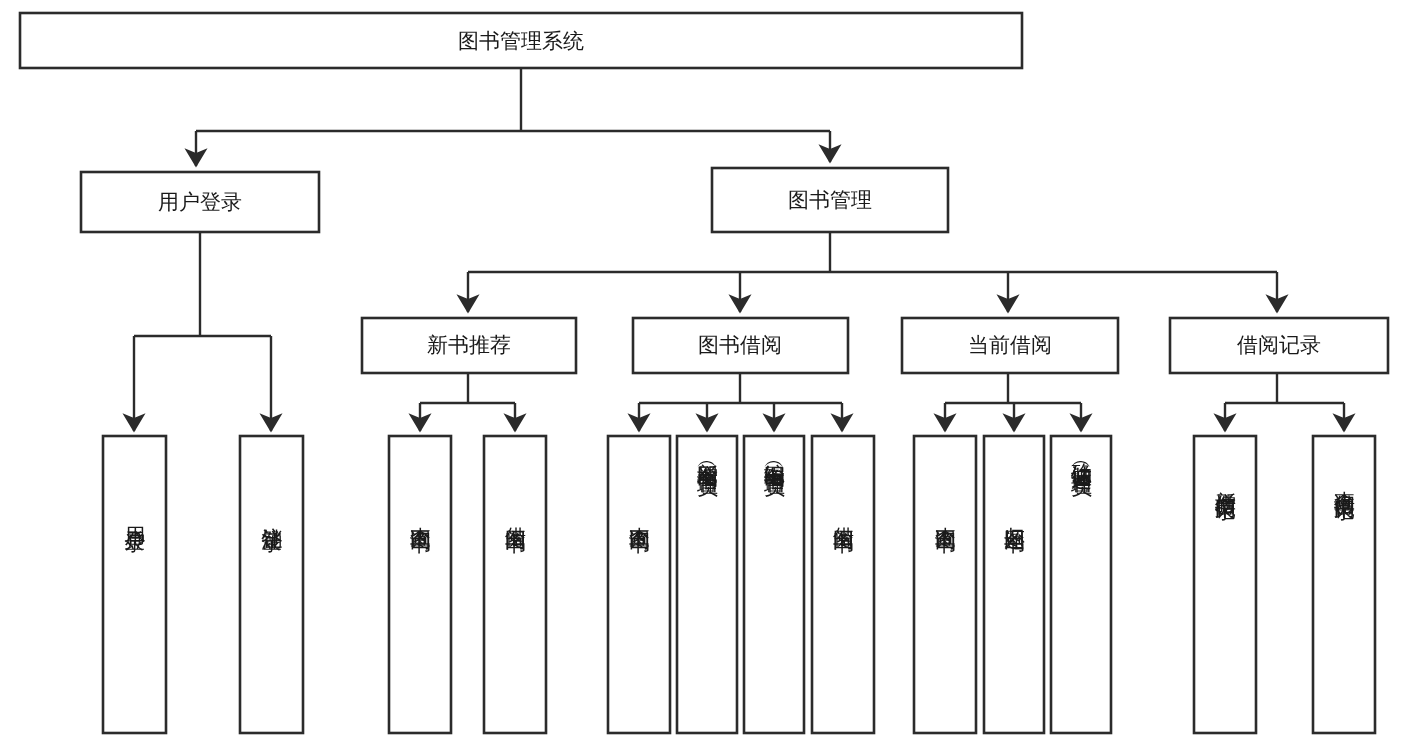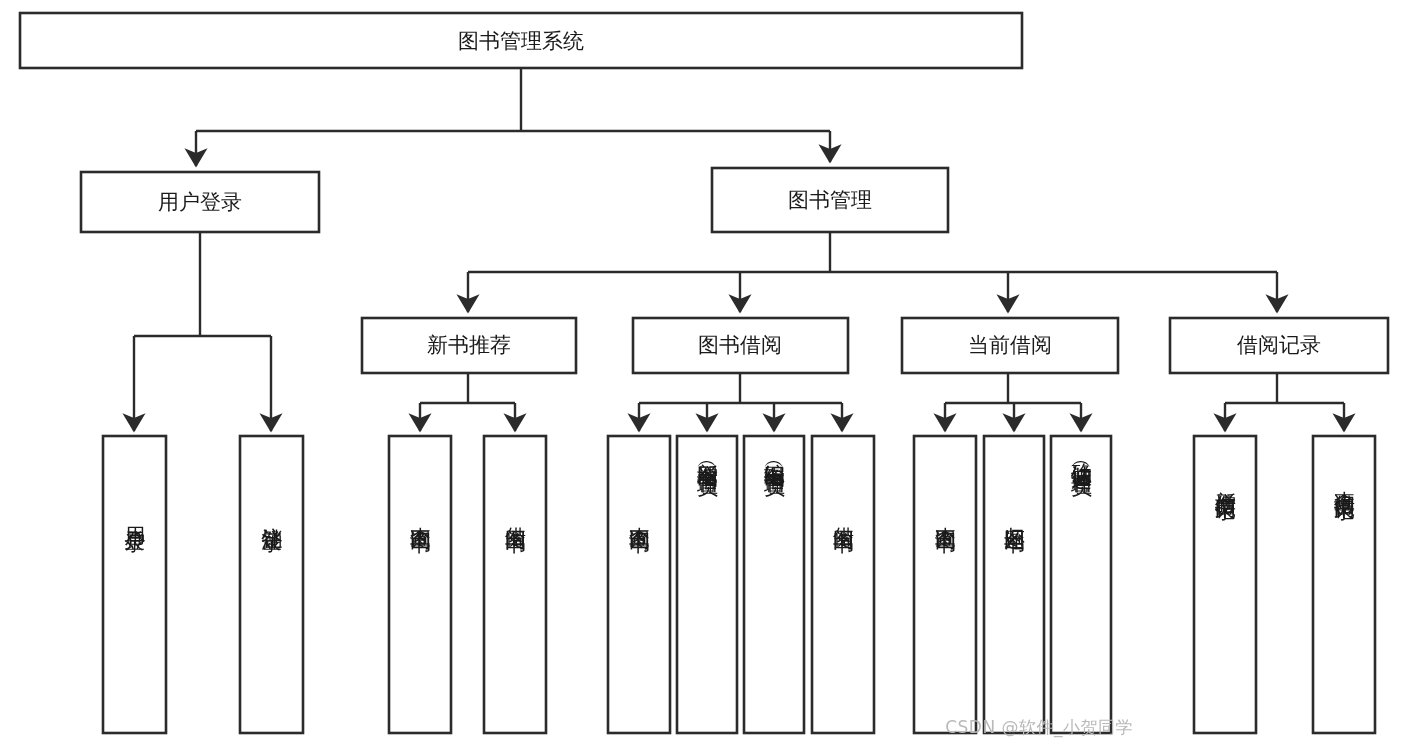"CSDN @软件_小贺同学" div.watermark { html: <div>CSDN @软件_小贺同学</div> -> none }
